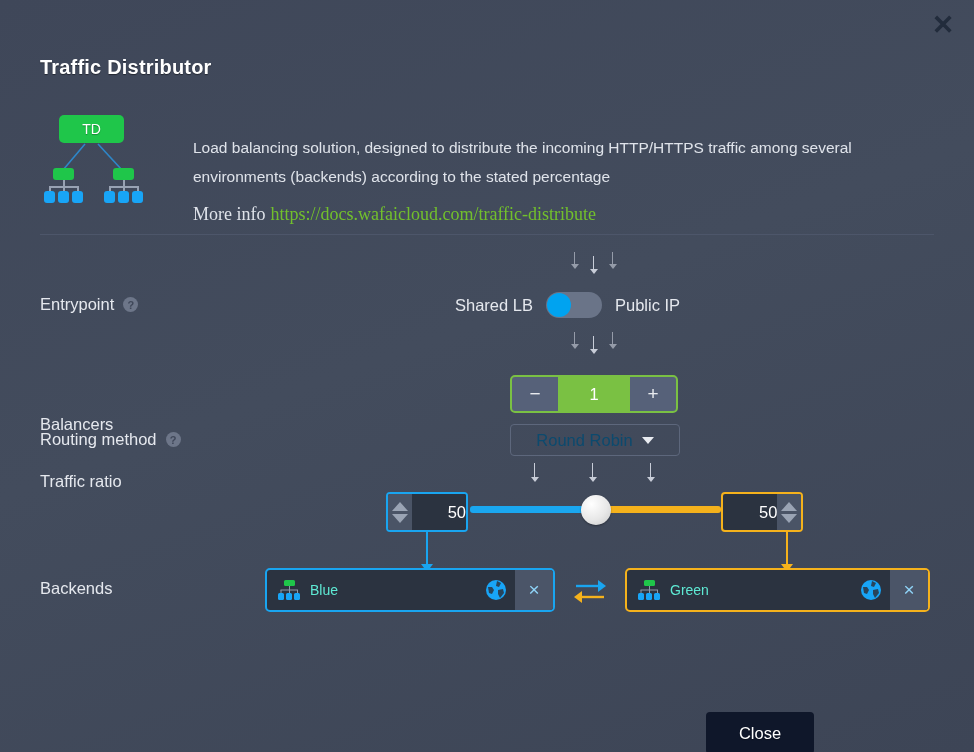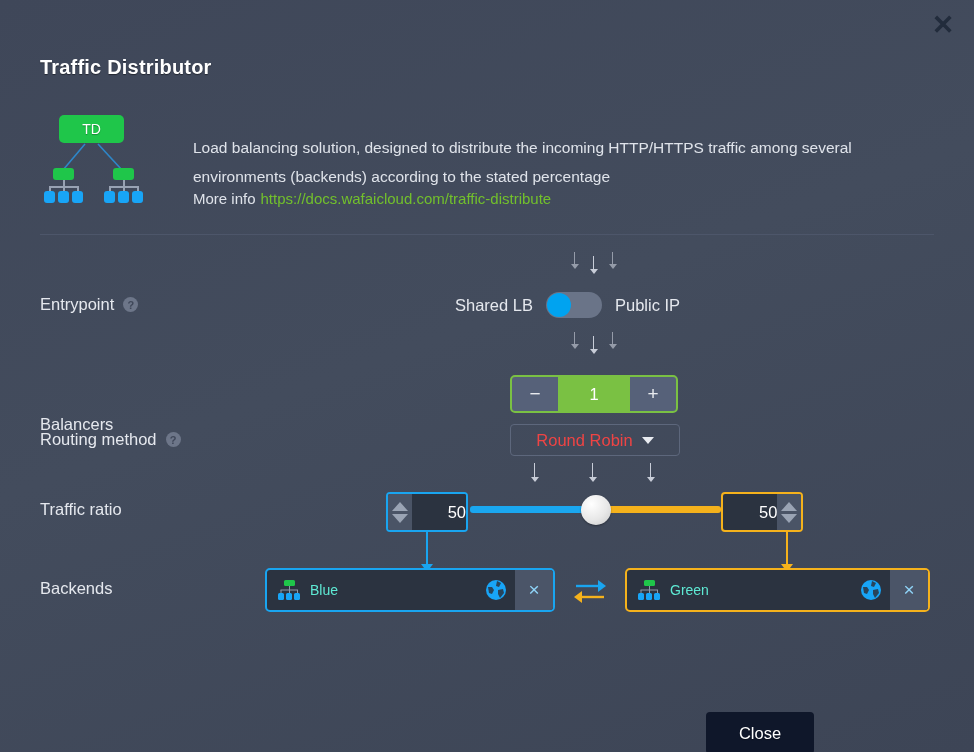"More info" .moreinfo { font-family: none -> Liberation Serif, serif; font-size: 15px -> 18px; top: 190px -> 204px }
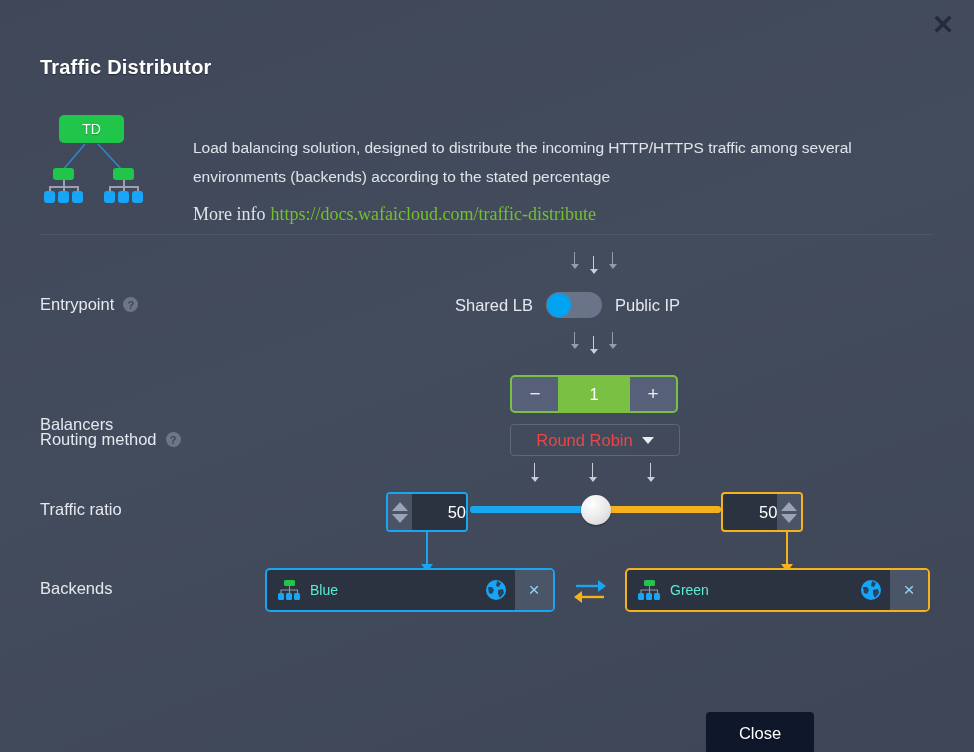"Round Robin" .select { color: #ef4444 -> #0c4a6e }
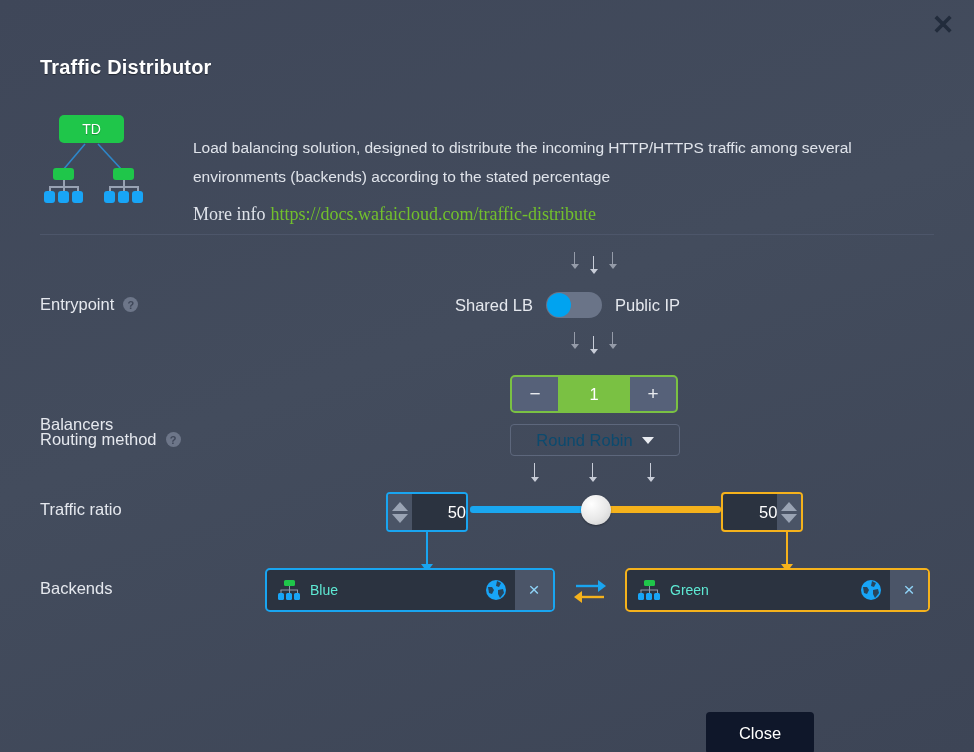"Traffic ratio" div.row-label { top: 500px -> 472px }
